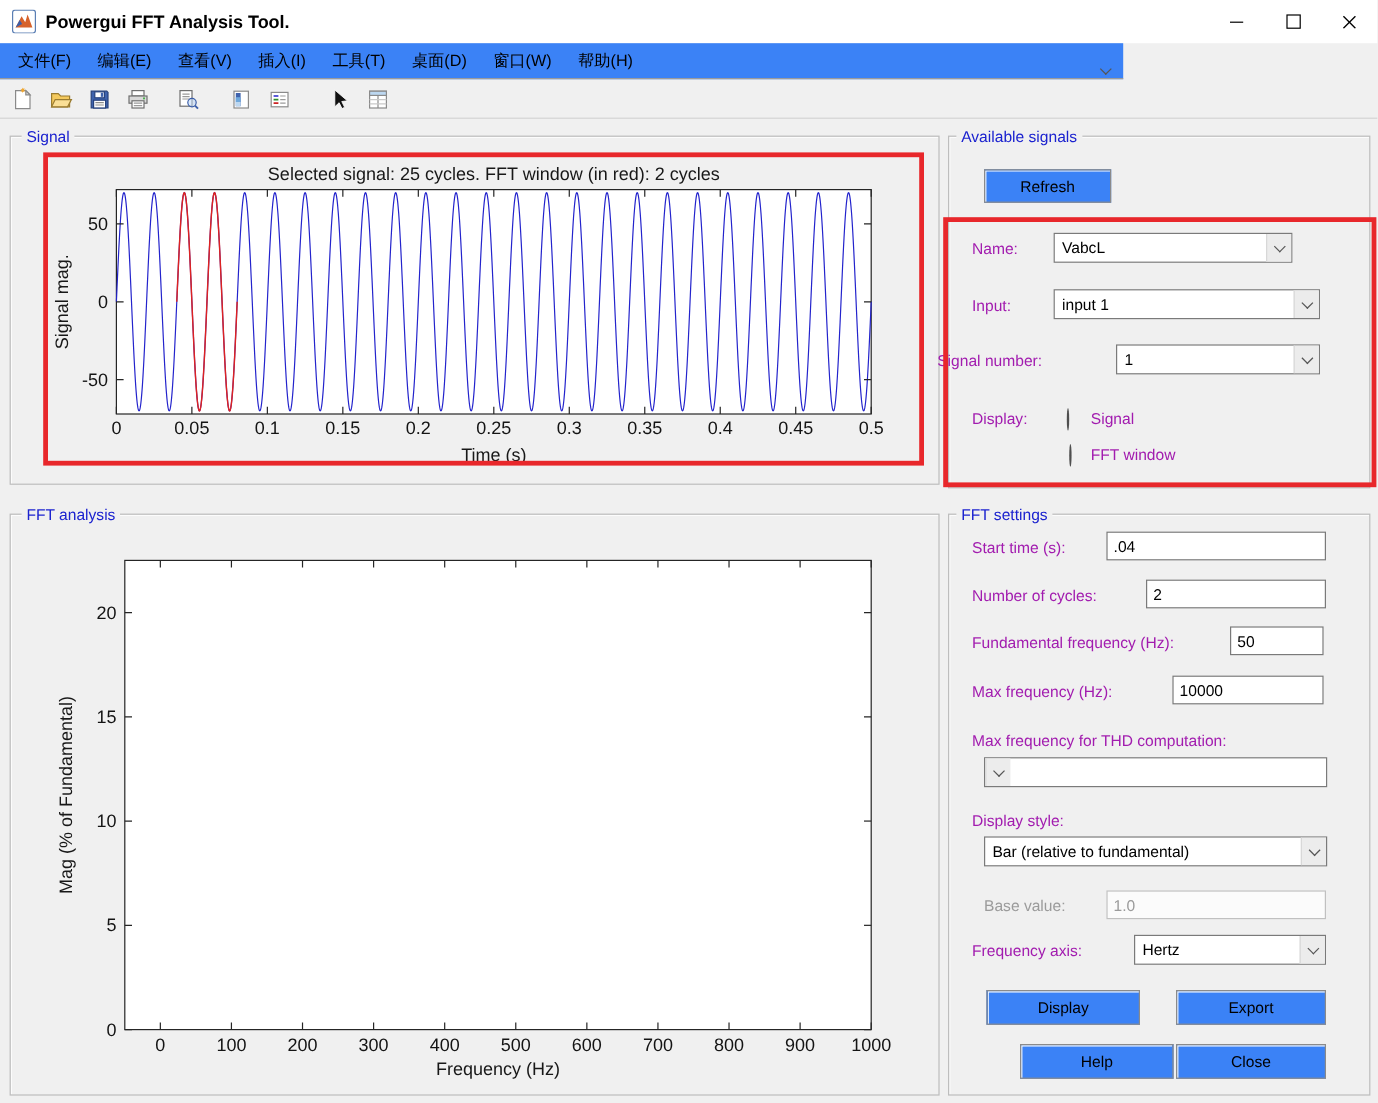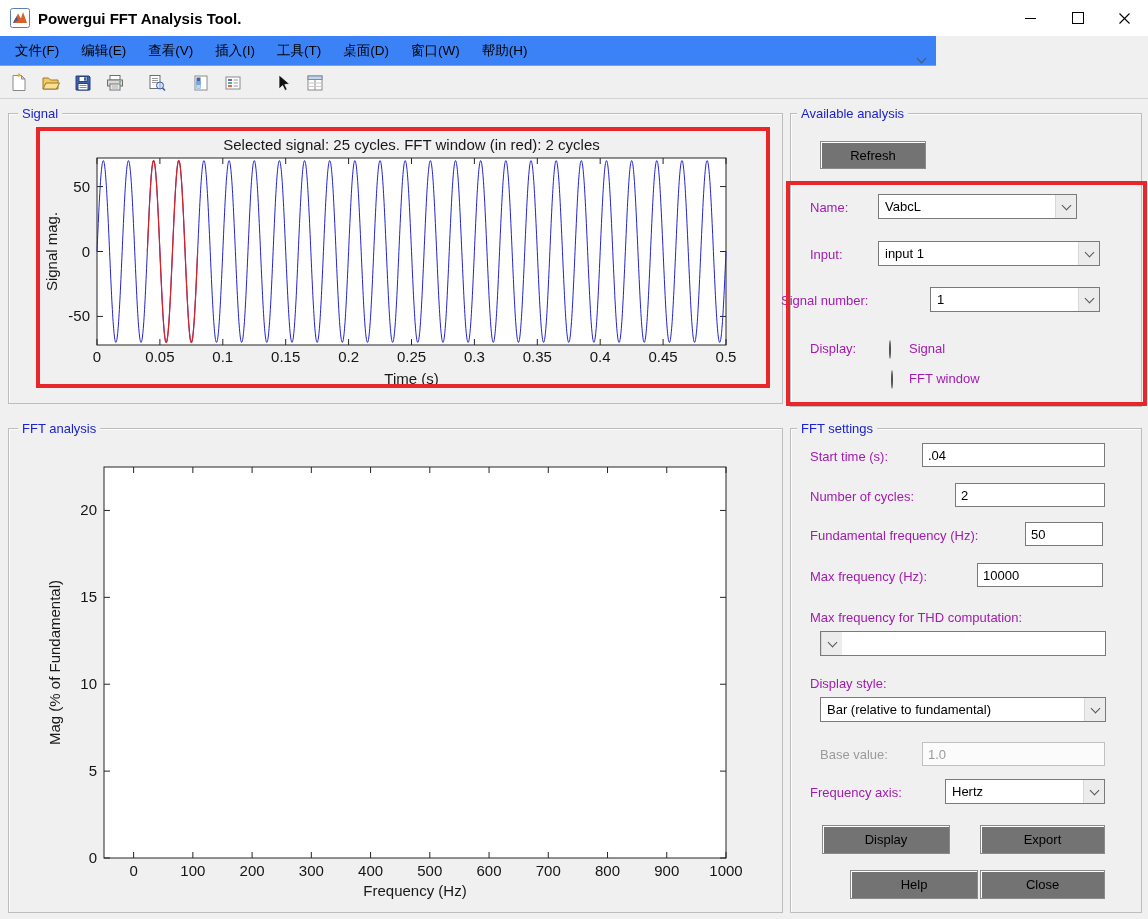"Available analysis" span.abs { text: analysis -> signals }
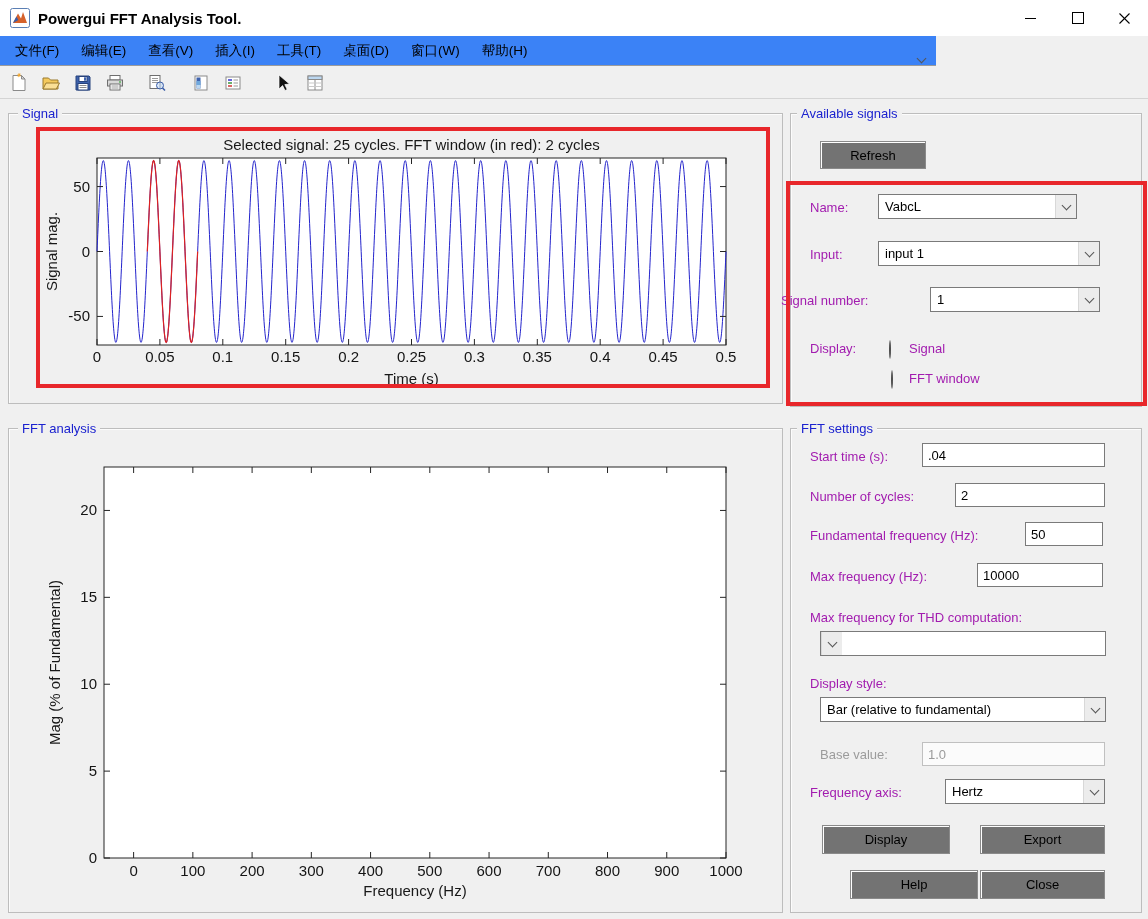"Refresh" .btn { background: #737373 -> #3b82f6 }
